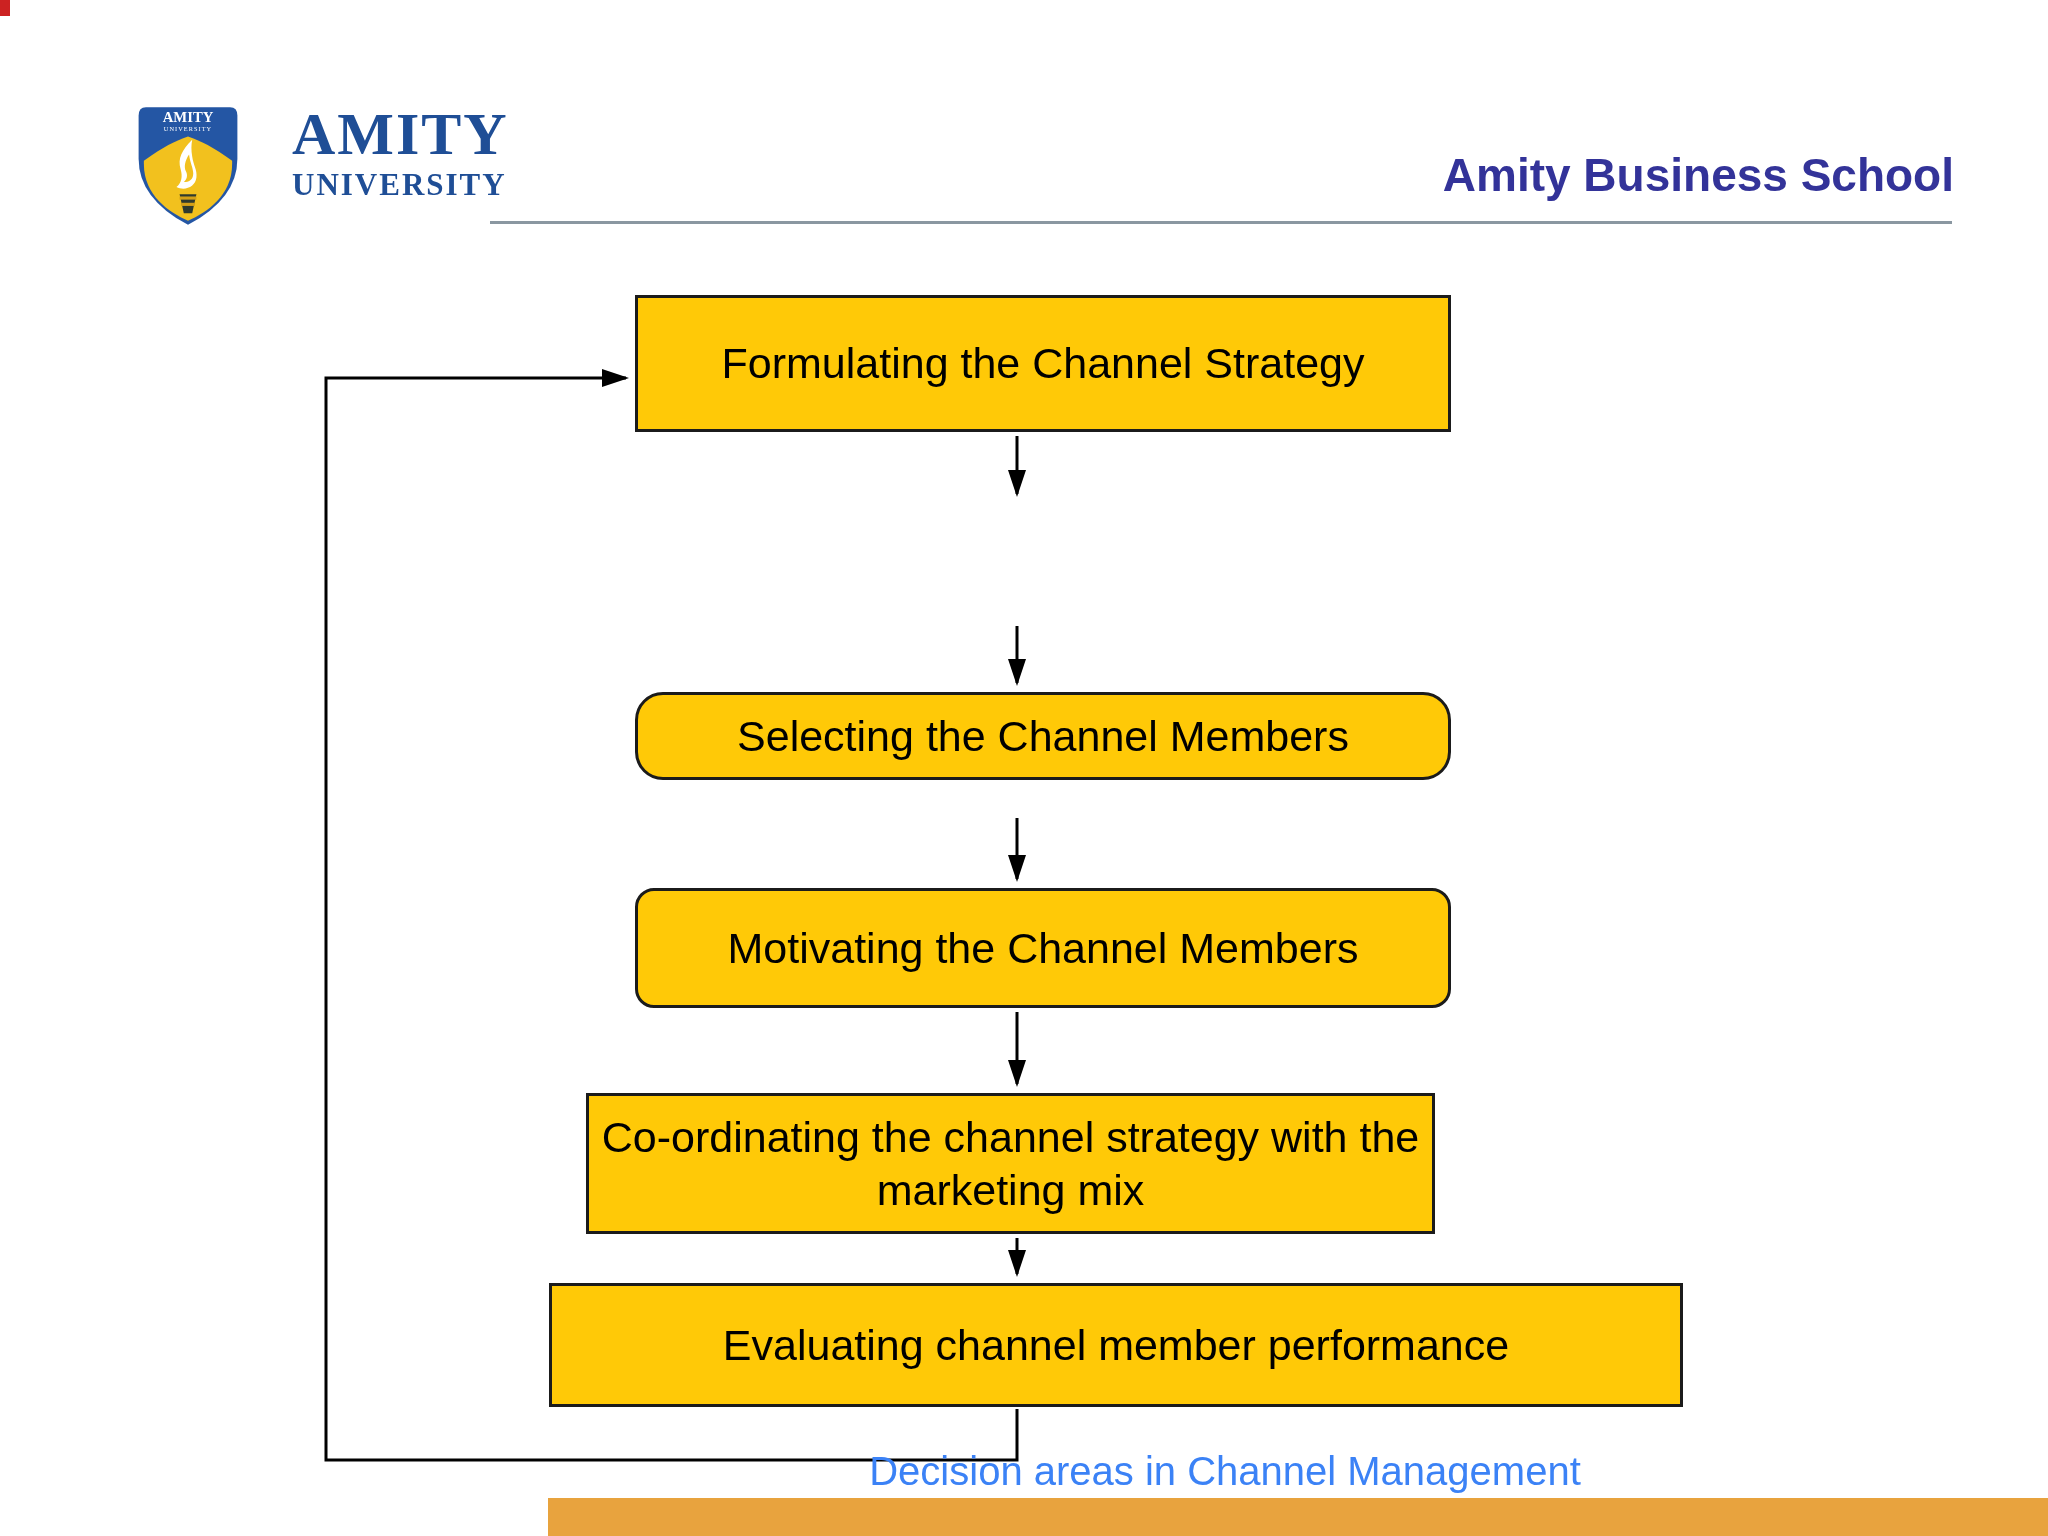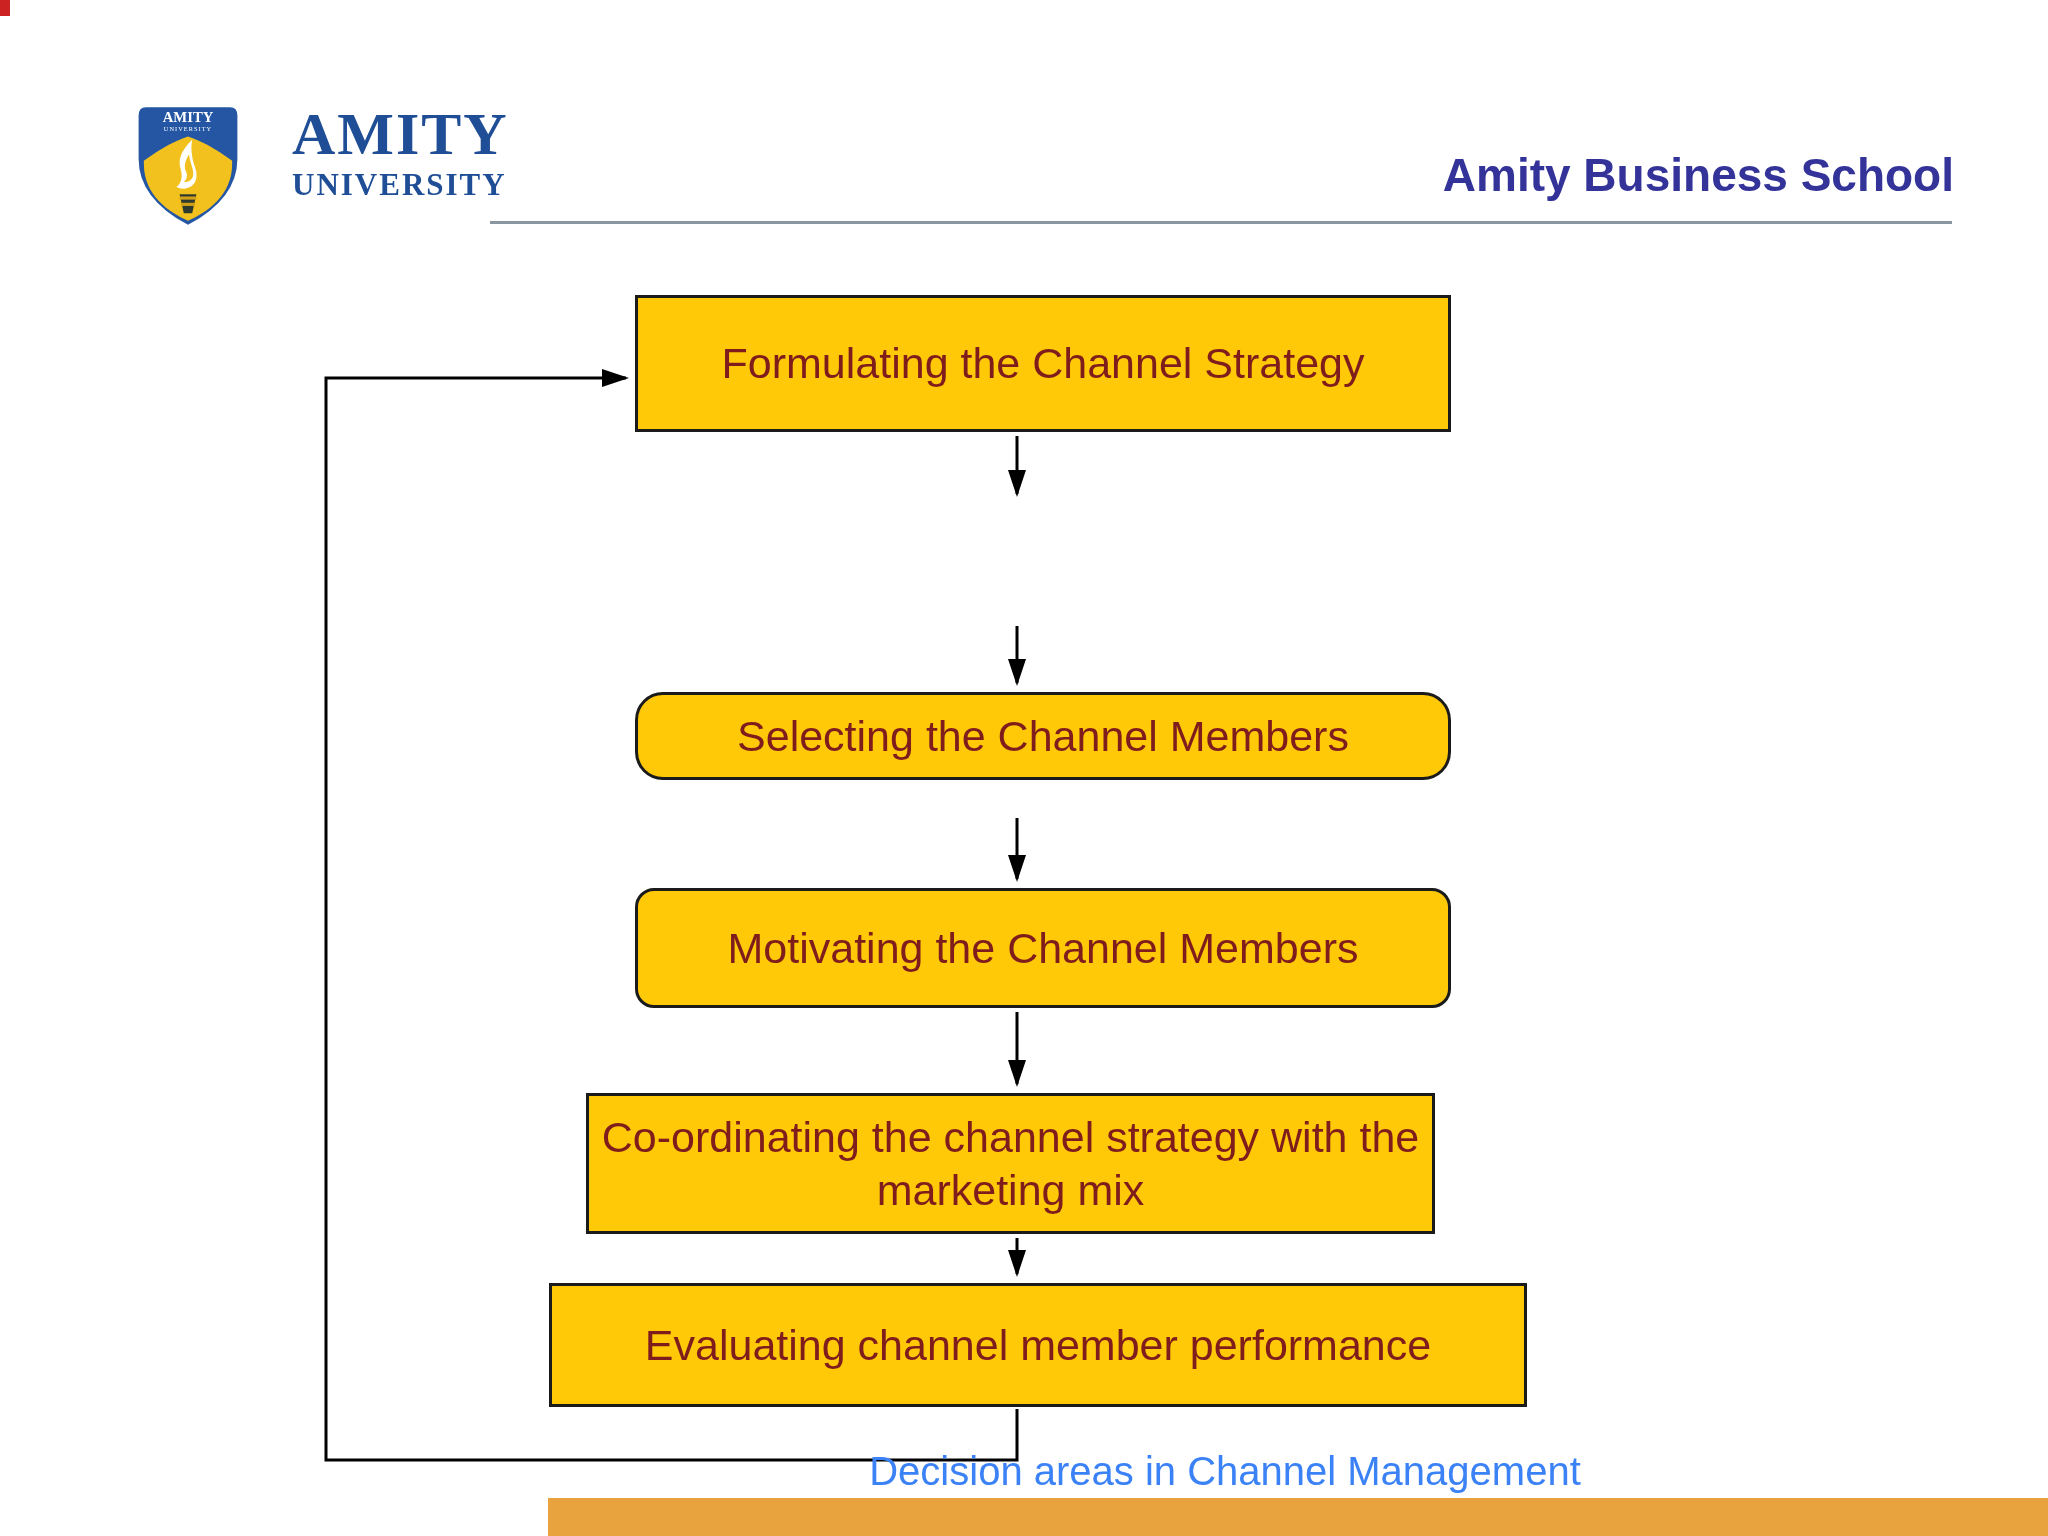"Formulating the Channel Strategy" .fbox { color: #7f1d1d -> #000000 }
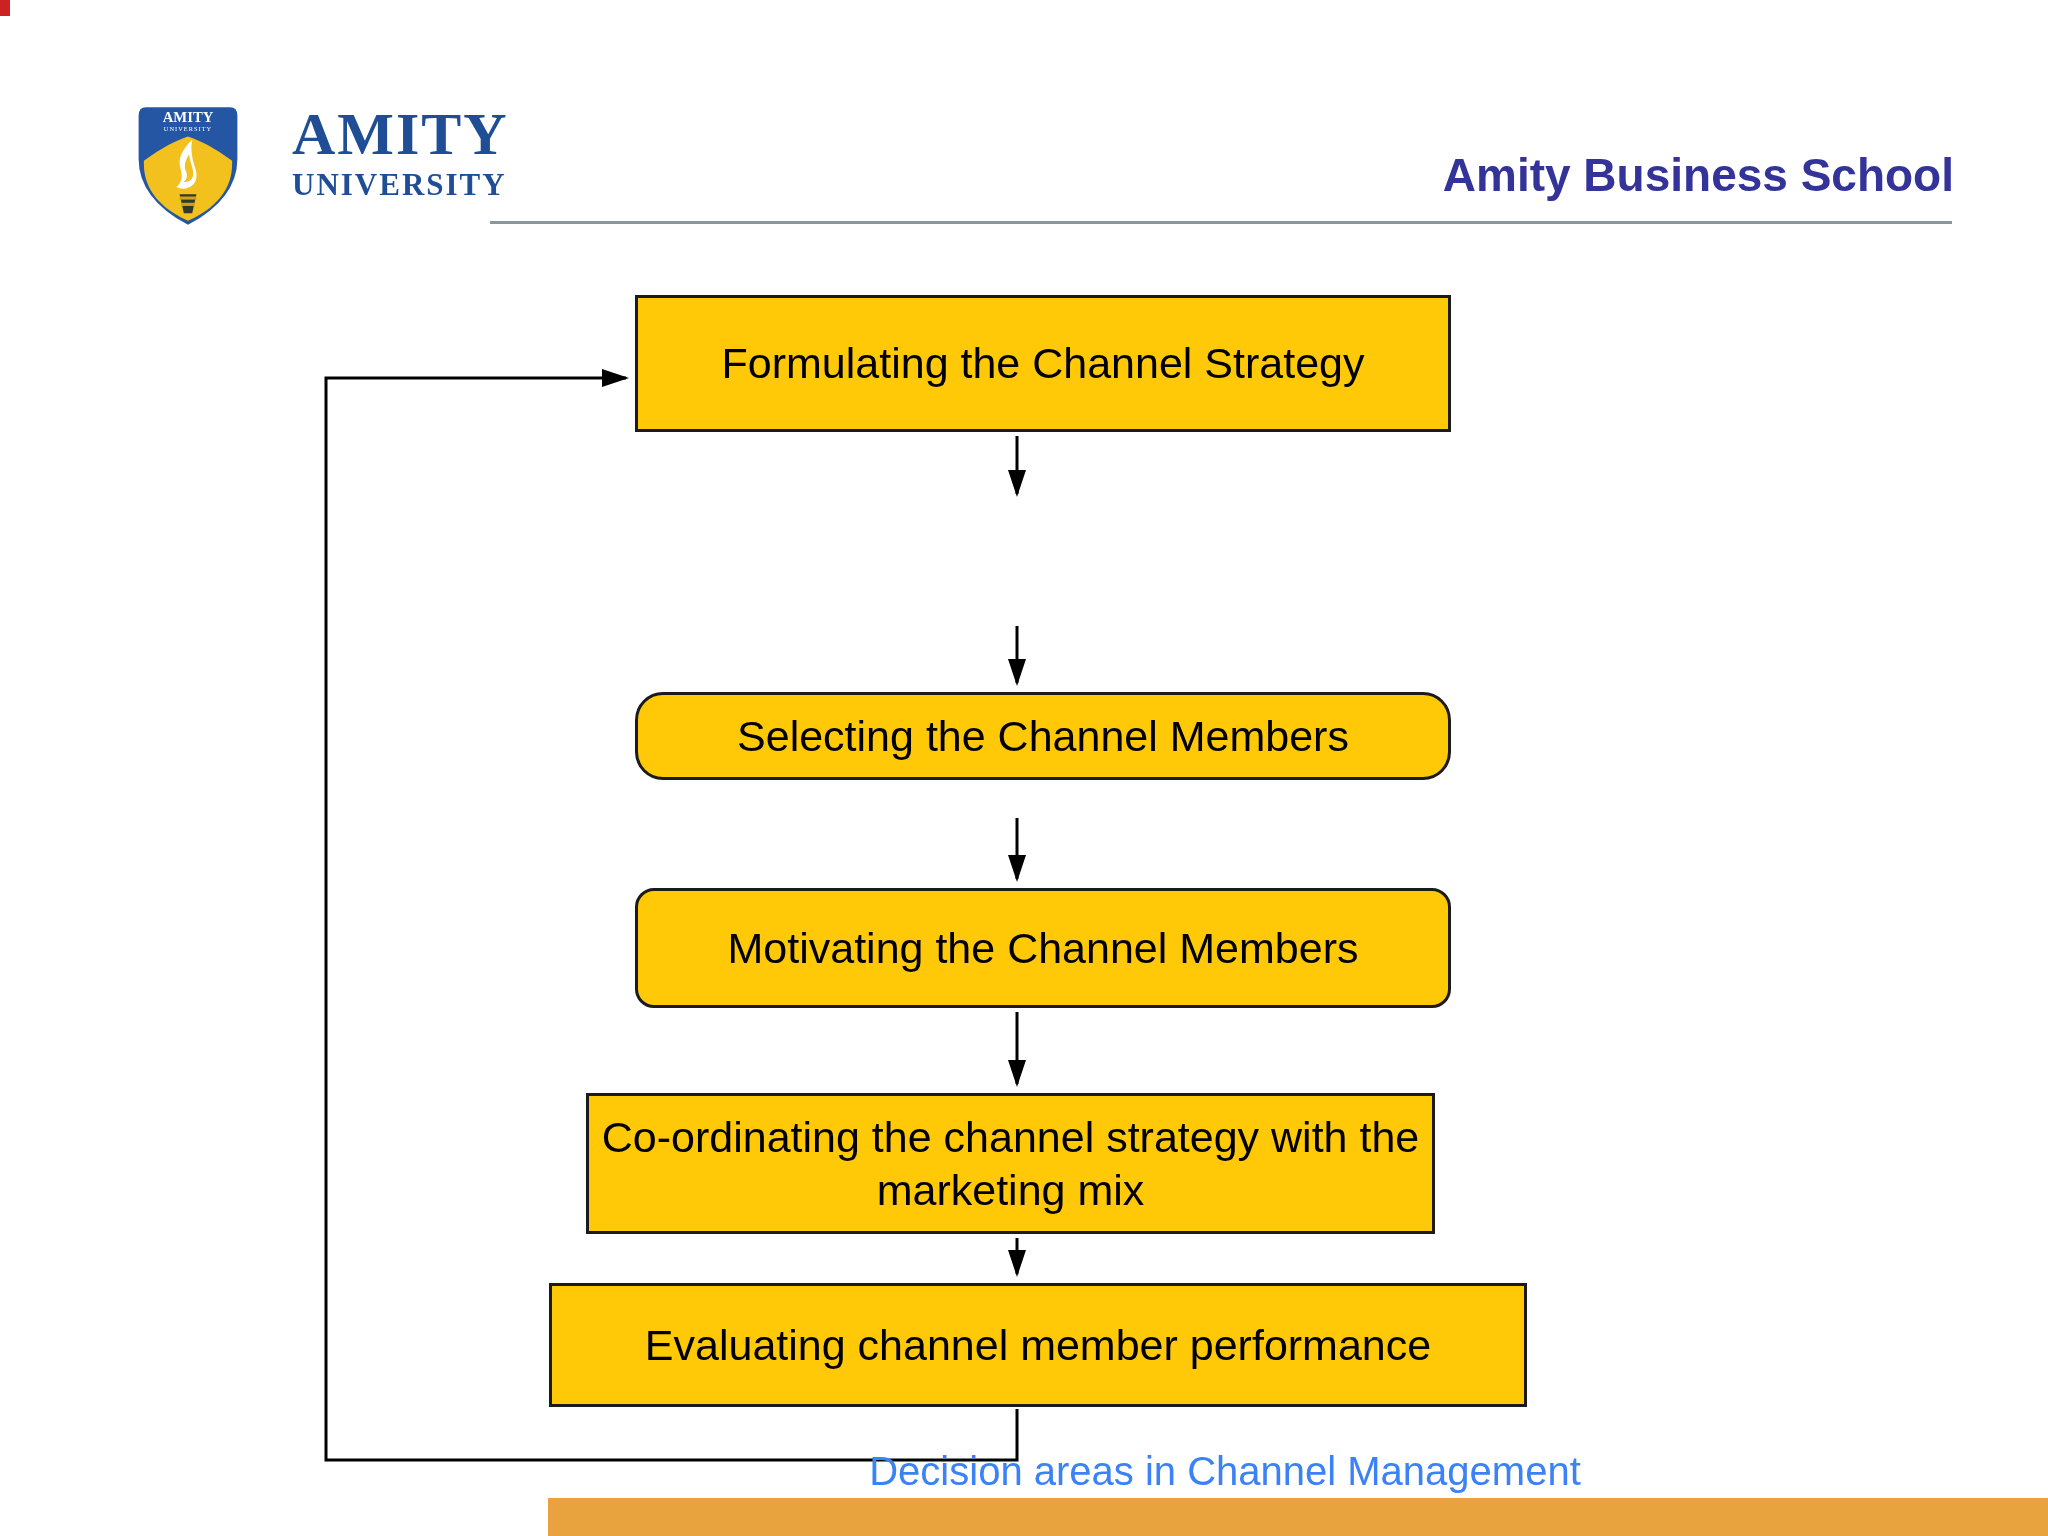"Evaluating channel member performance" .b6 { width: 978px -> 1134px }
